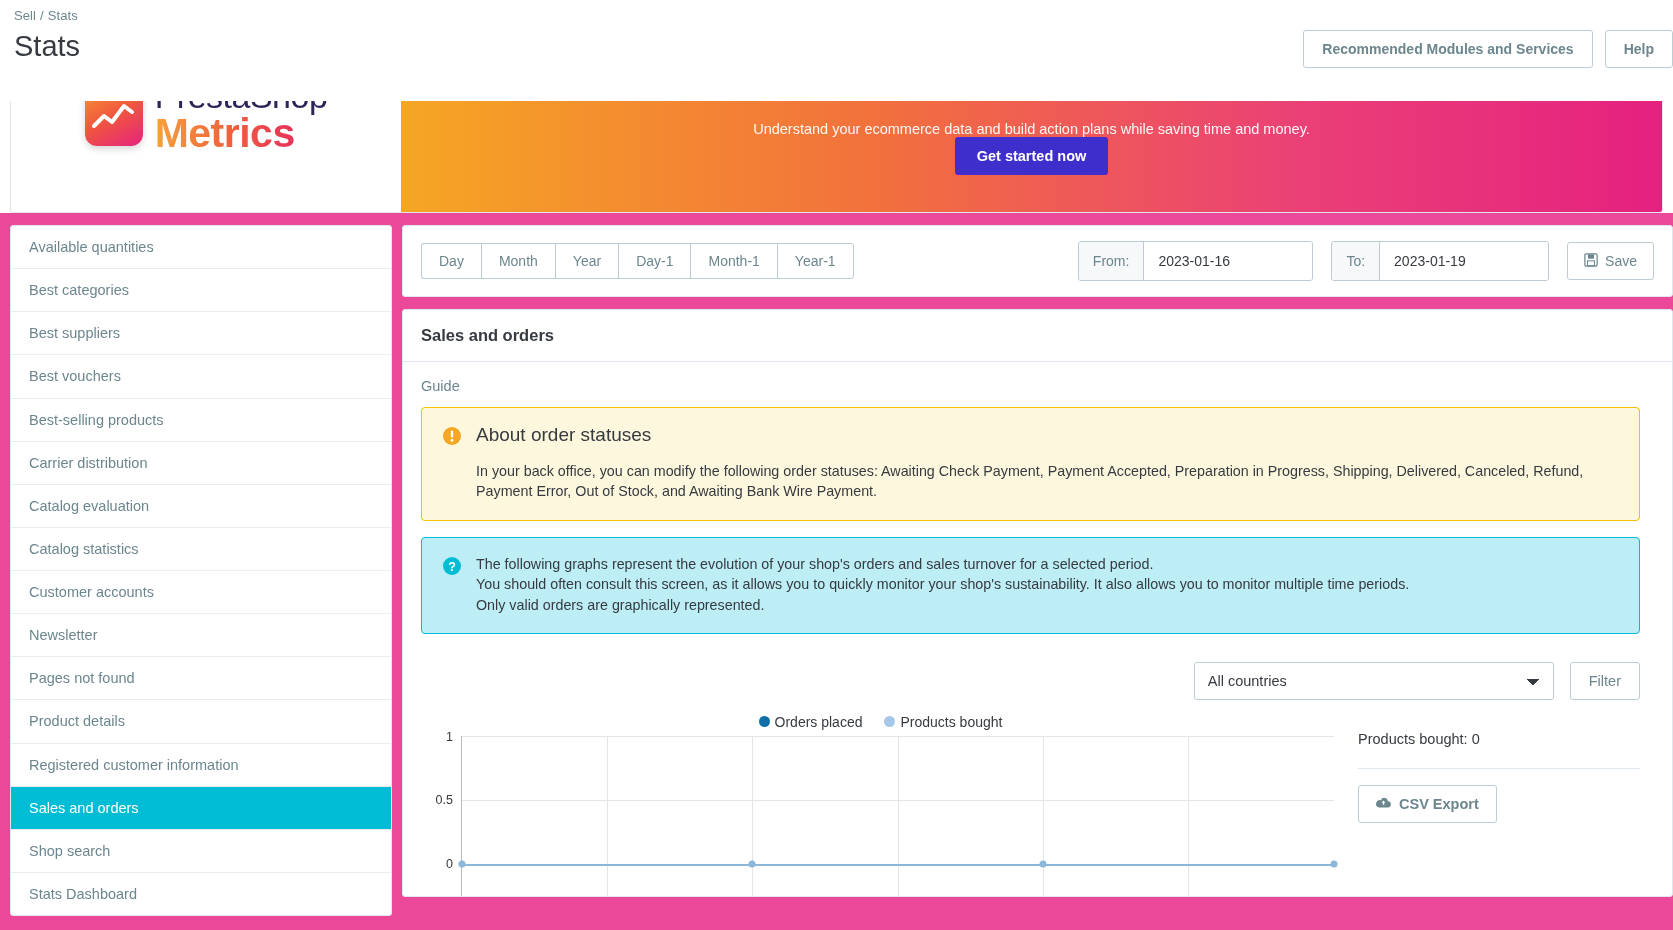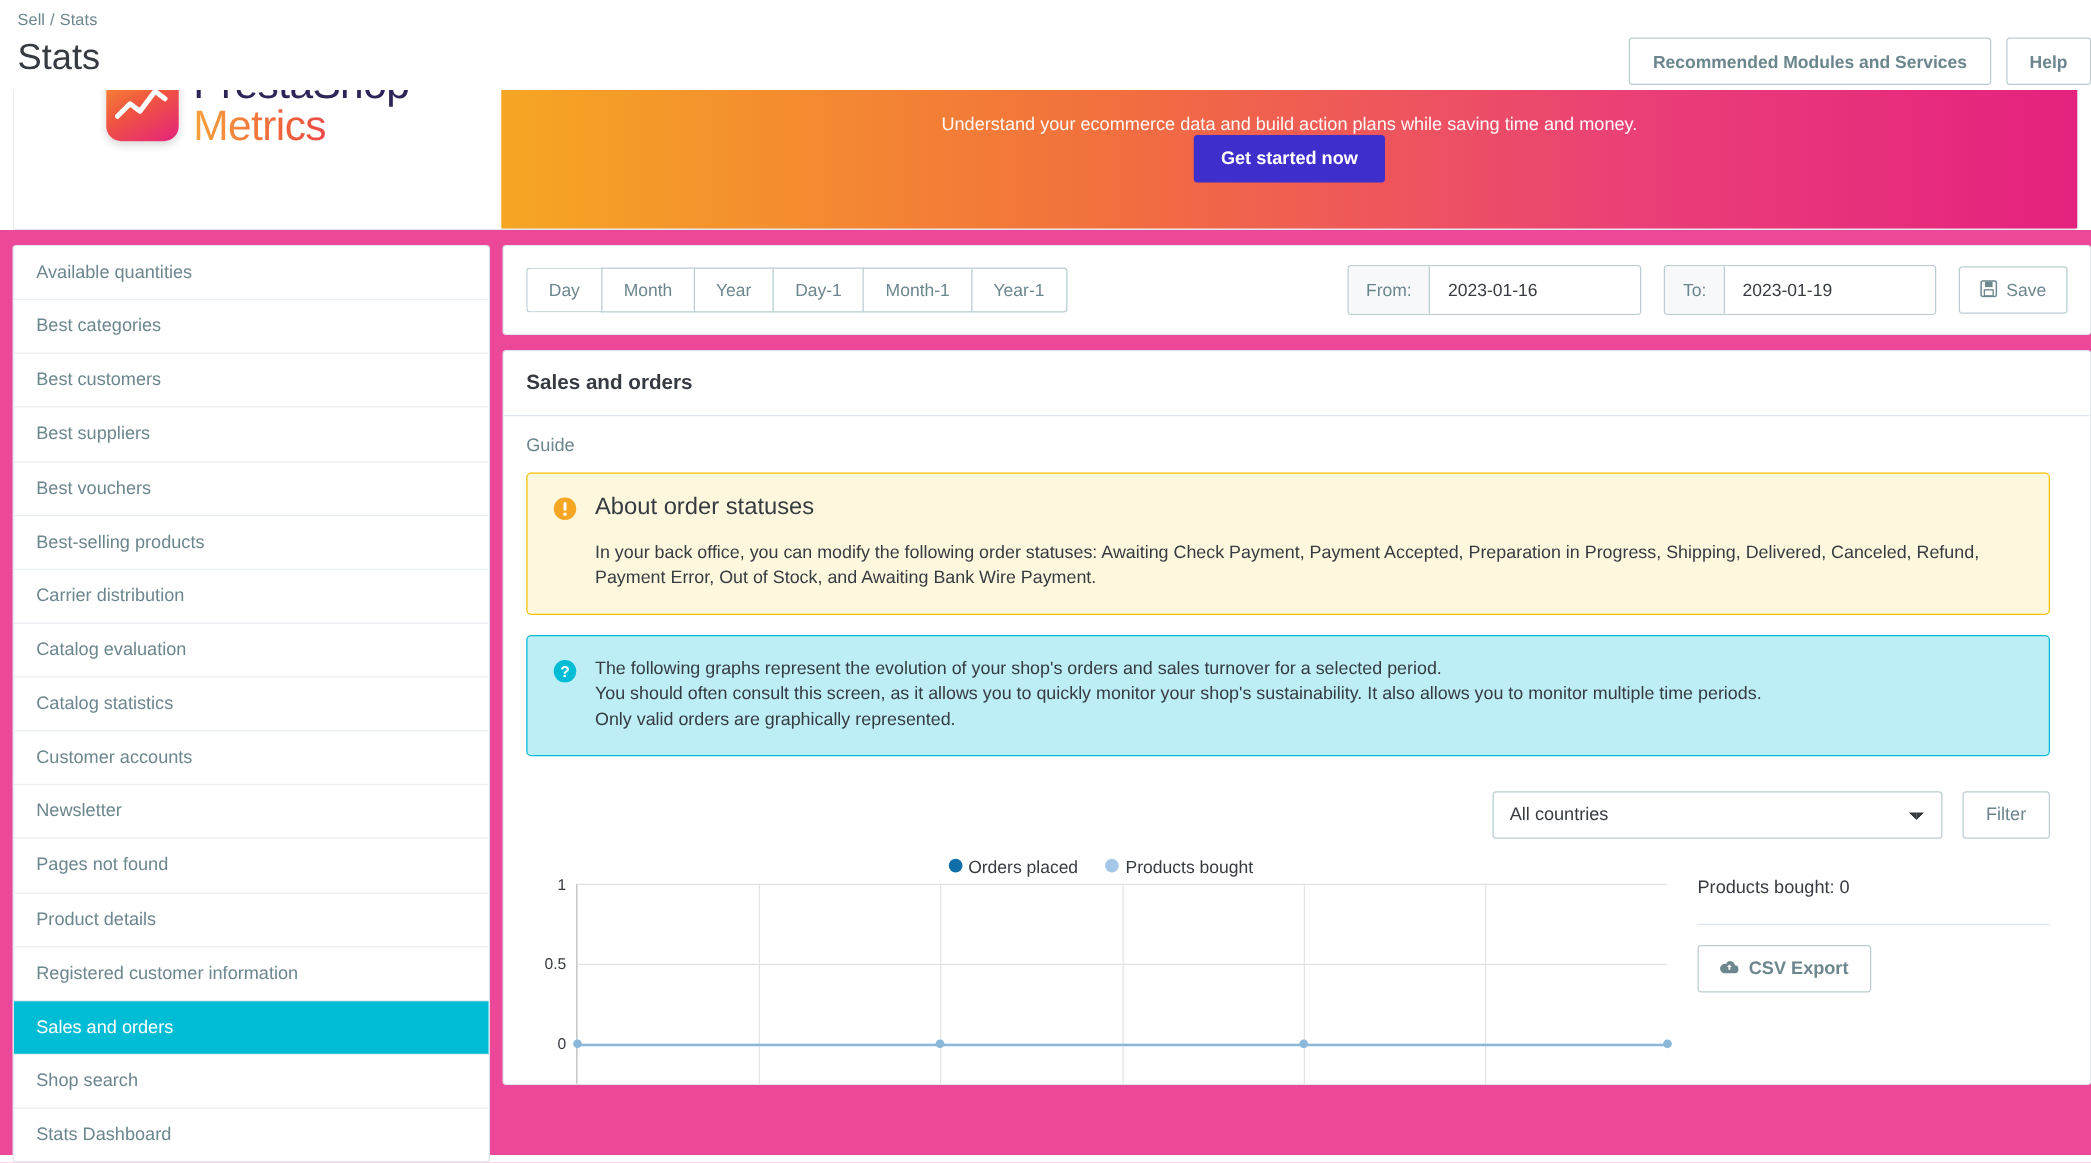"Sell / Stats" .page-header { height: 72px -> 101px }
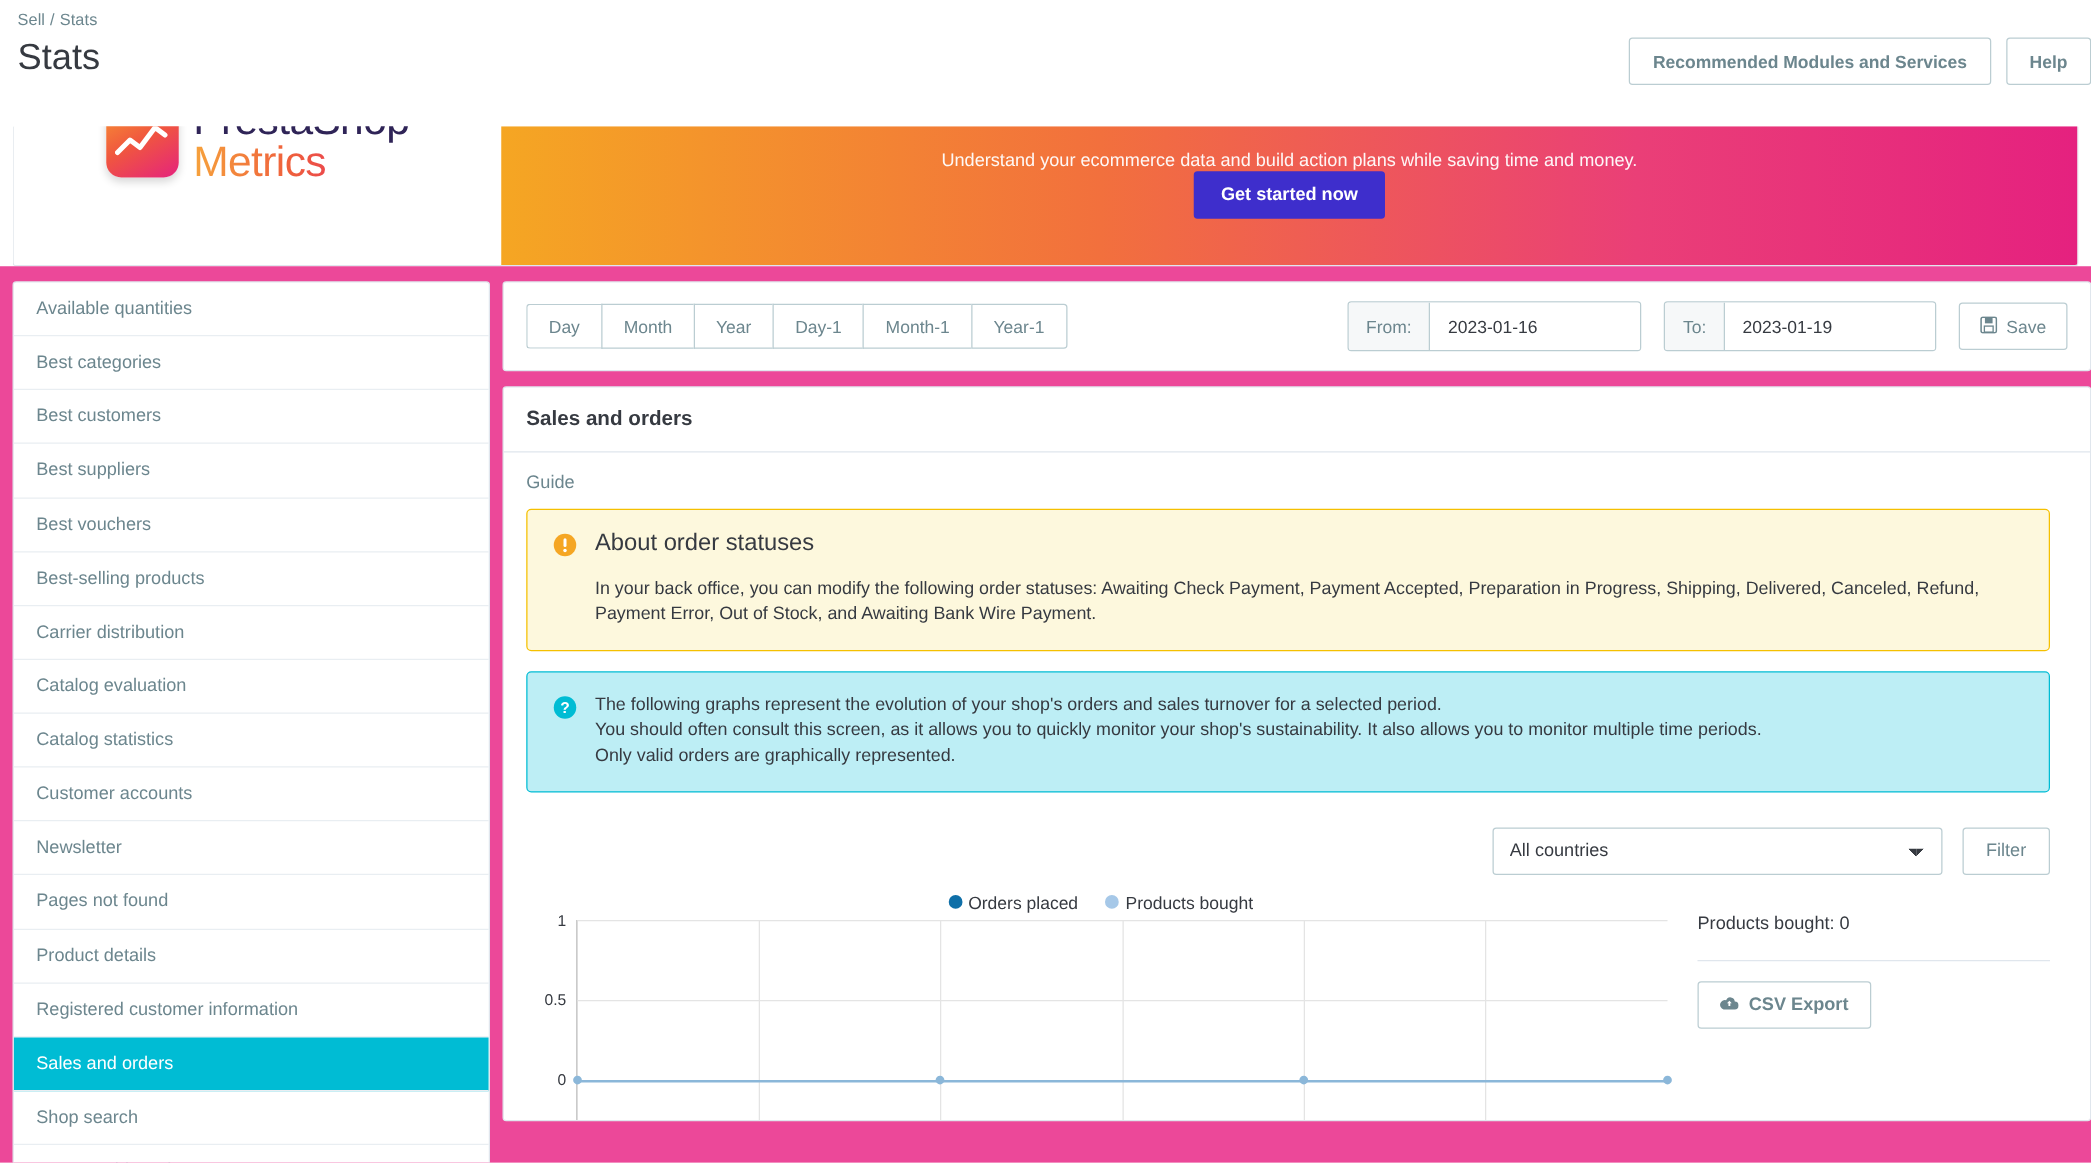"Metrics" .metrics-word .l2 { font-size: 34px -> 41px; font-weight: 400 -> 700 }
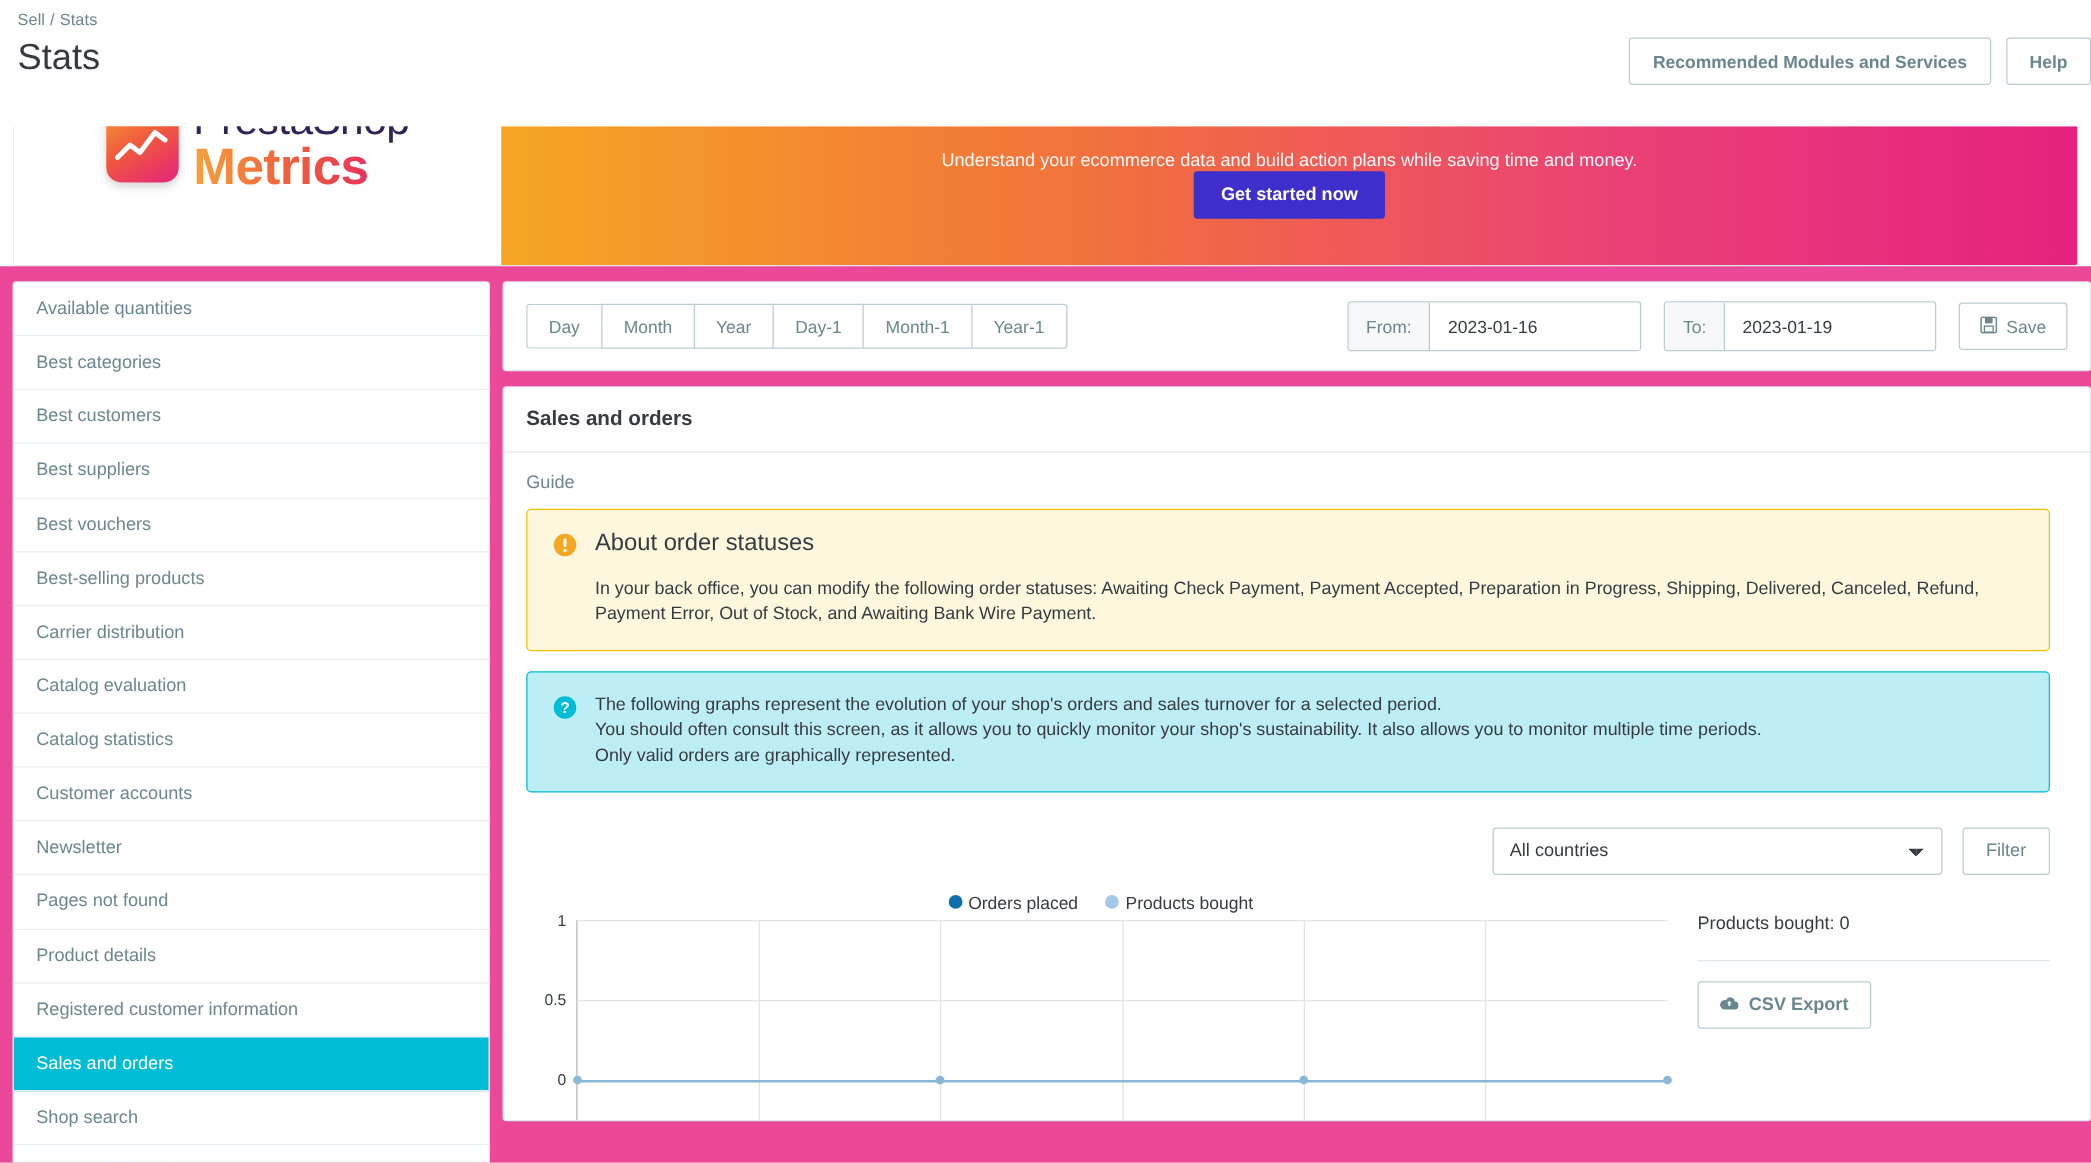"Best customers" div.nav-item { html: <div>Best customers</div> -> none }
